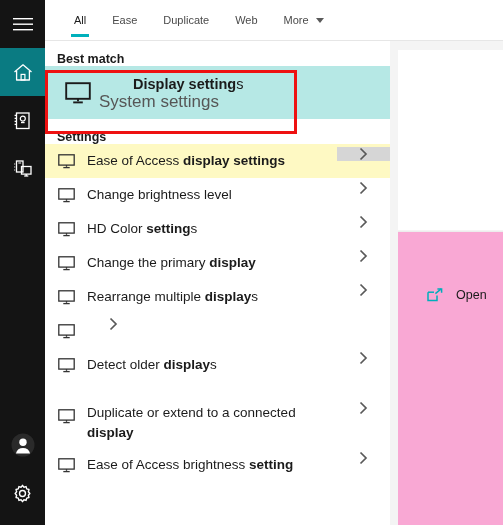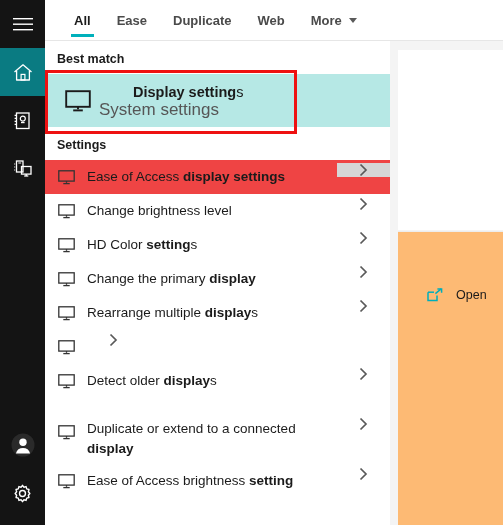"All" .tab { font-size: 13px -> 11px; font-weight: bold -> none }
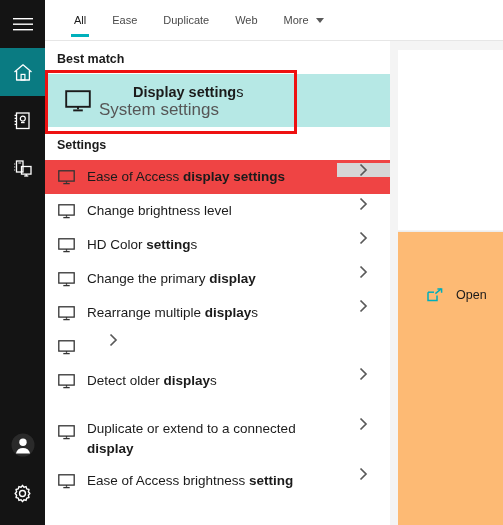"Best match" .section-head { padding: 11px 0 8px 12px -> 11px 0 0 12px }
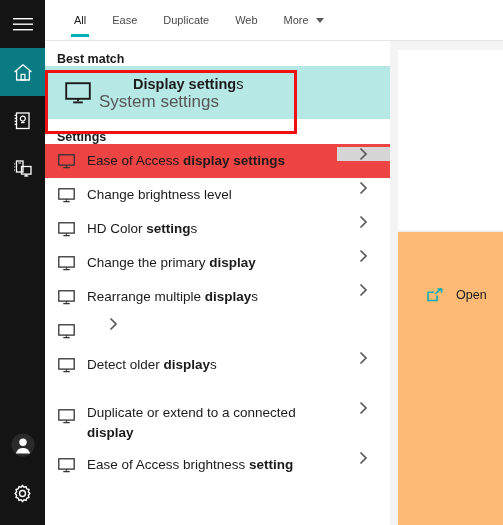"Ease of Access display settings" .row.hover { background: #ef4444 -> #fef9c3 }
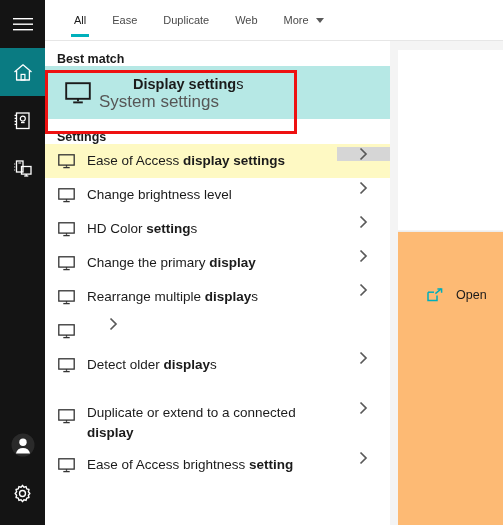"Open" .pv-card2 { background: #fdba74 -> #f9a8d4 }
